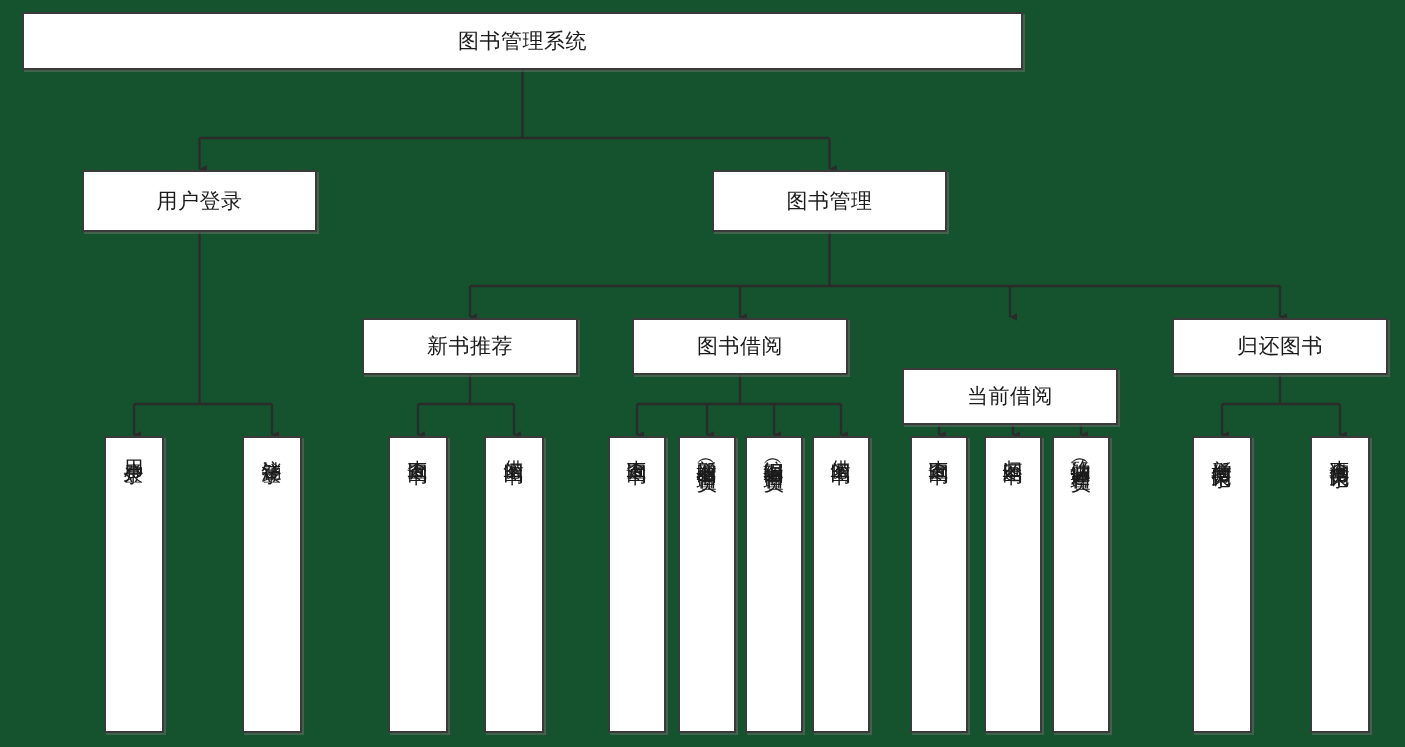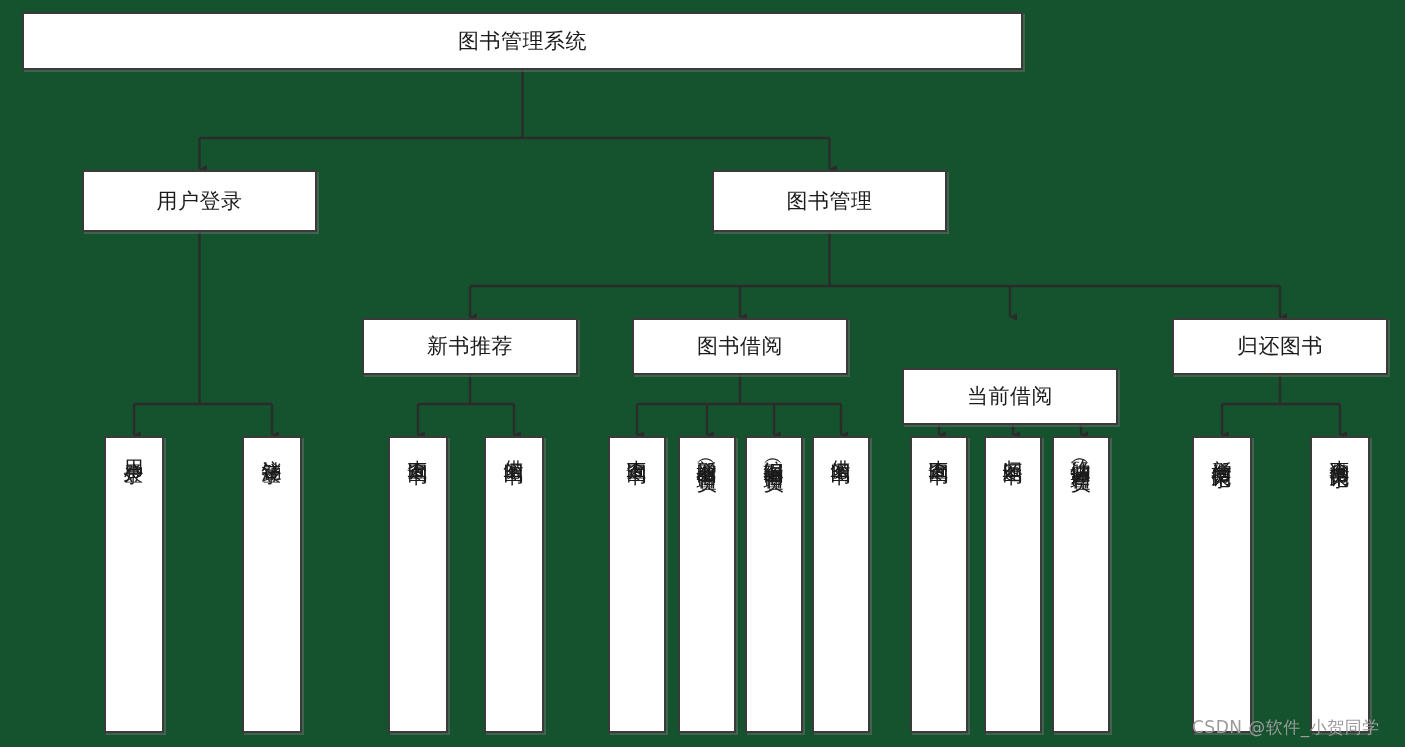"CSDN @软件_小贺同学" div.watermark { html: <div>CSDN @软件_小贺同学</div> -> none }
